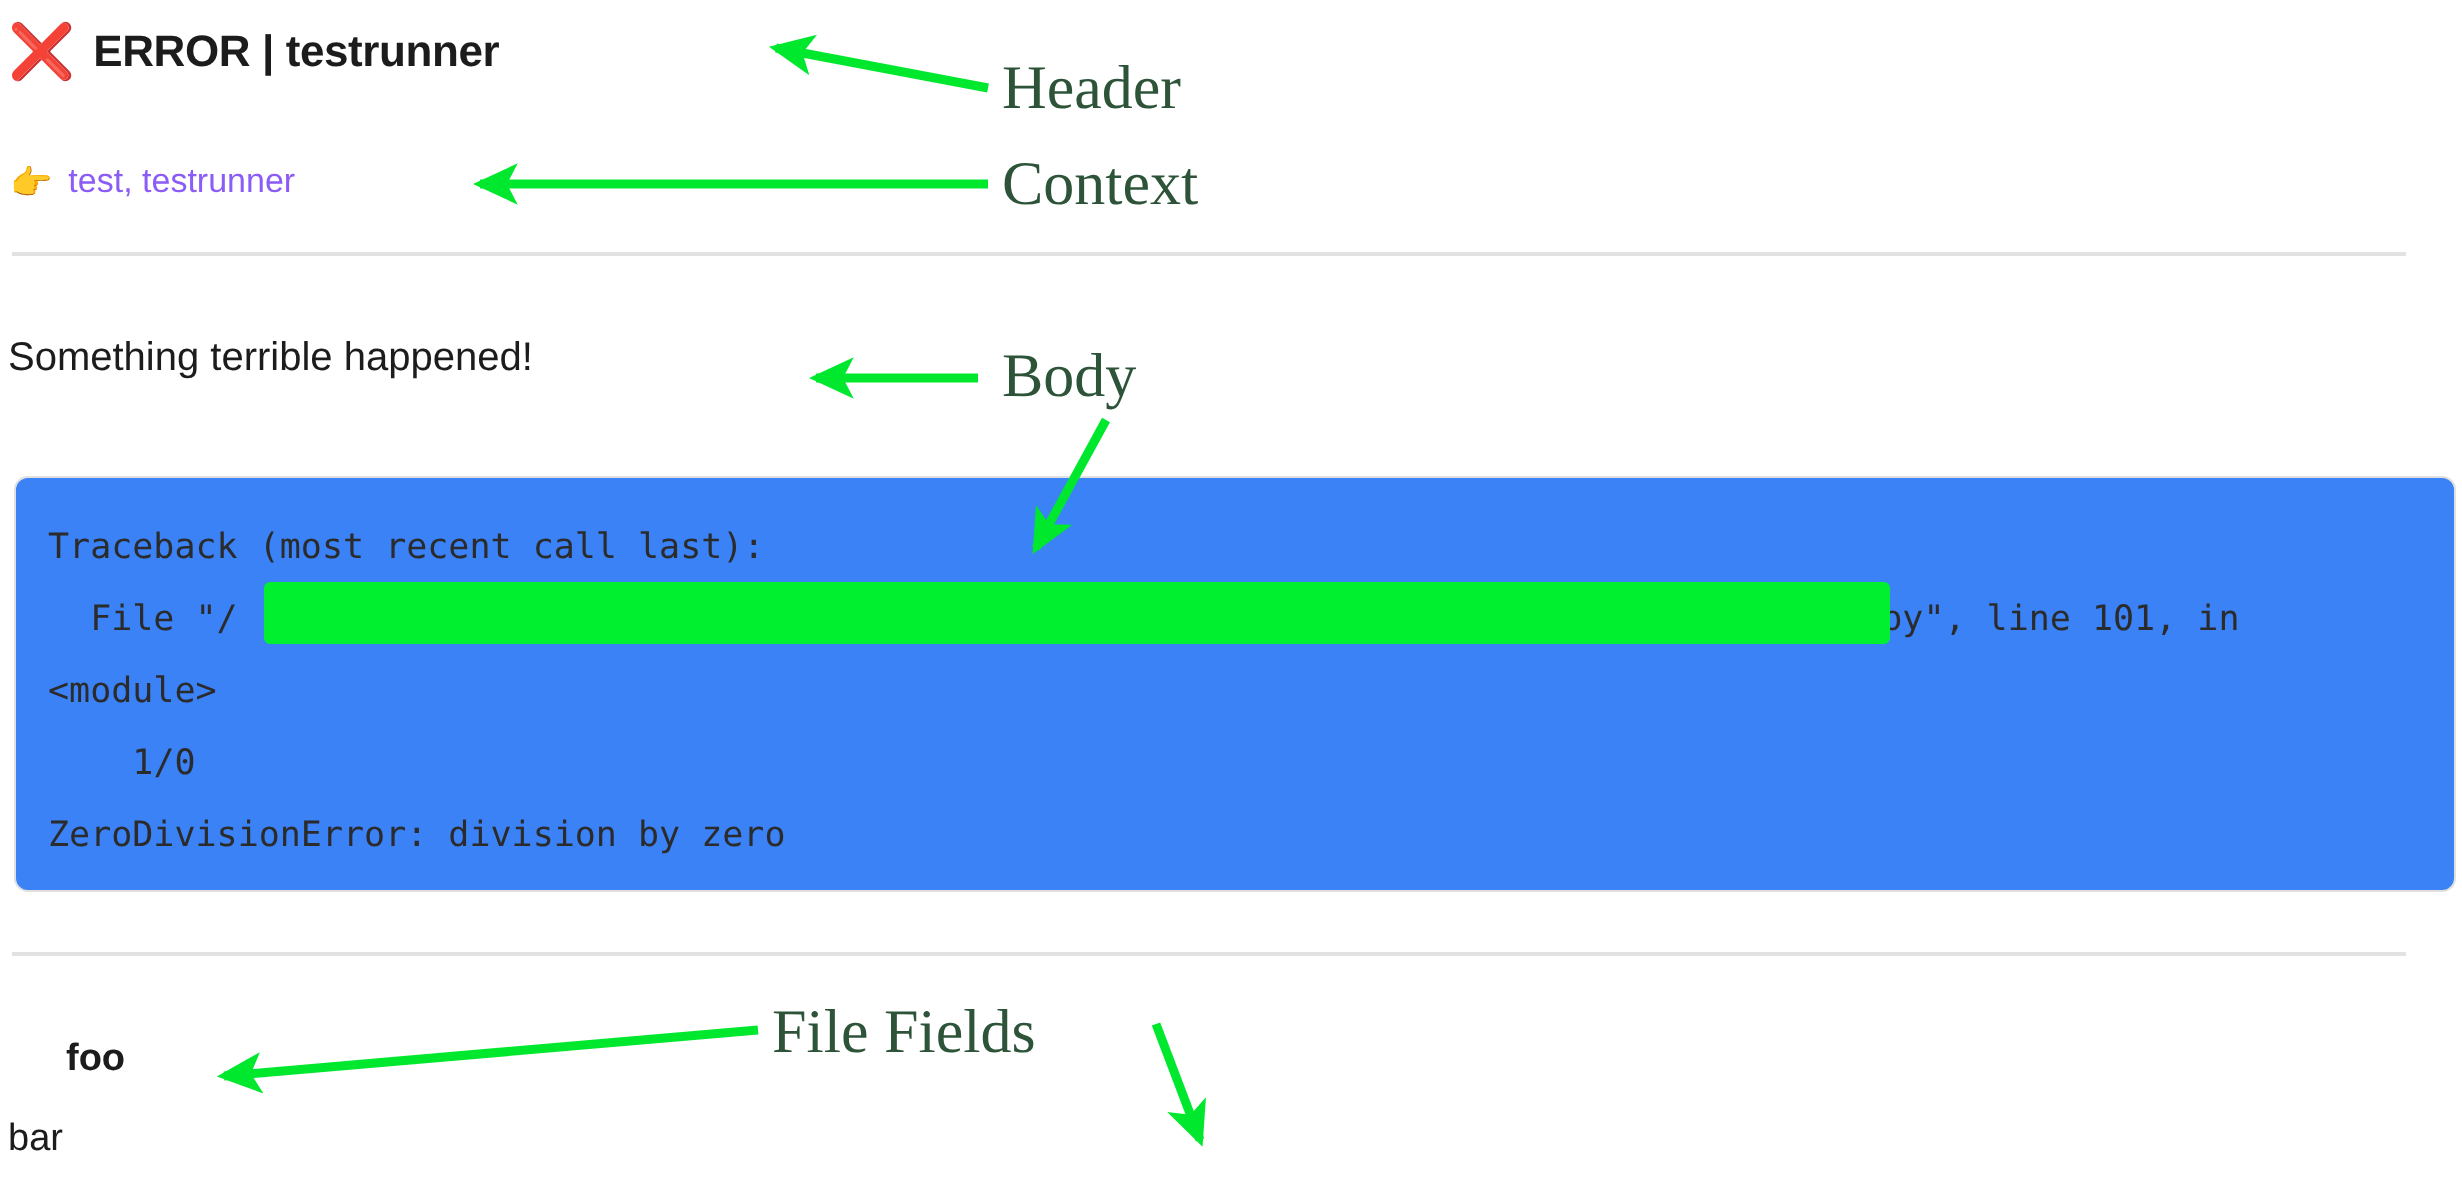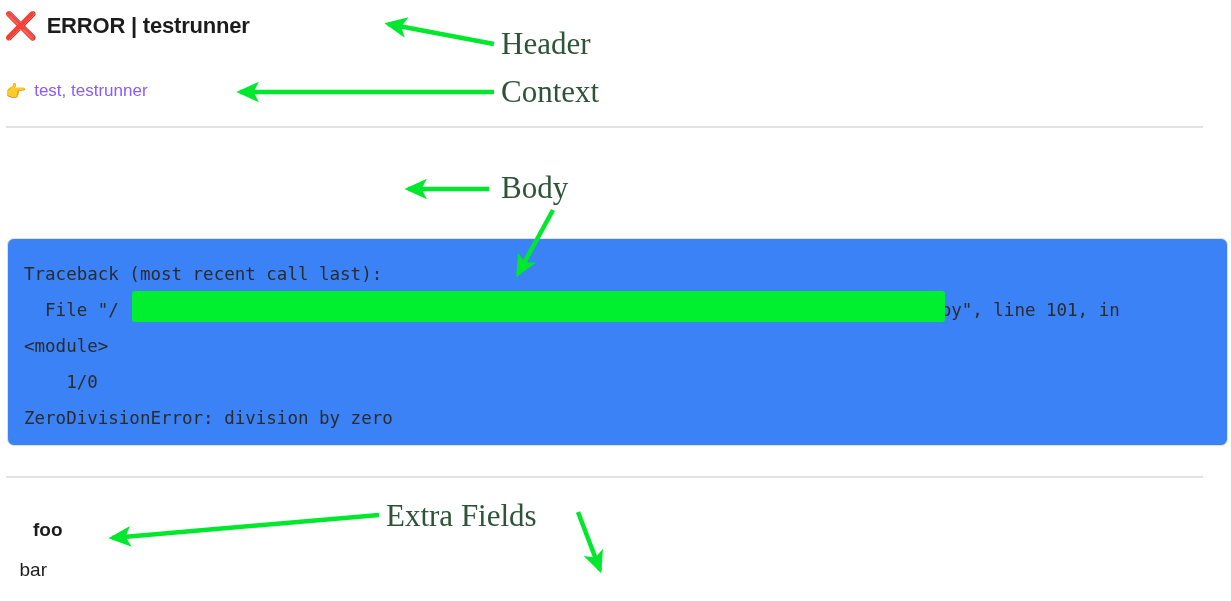"Something terrible happened!" div.body-text { html: none -> <div>Something terrible happened!</div> }
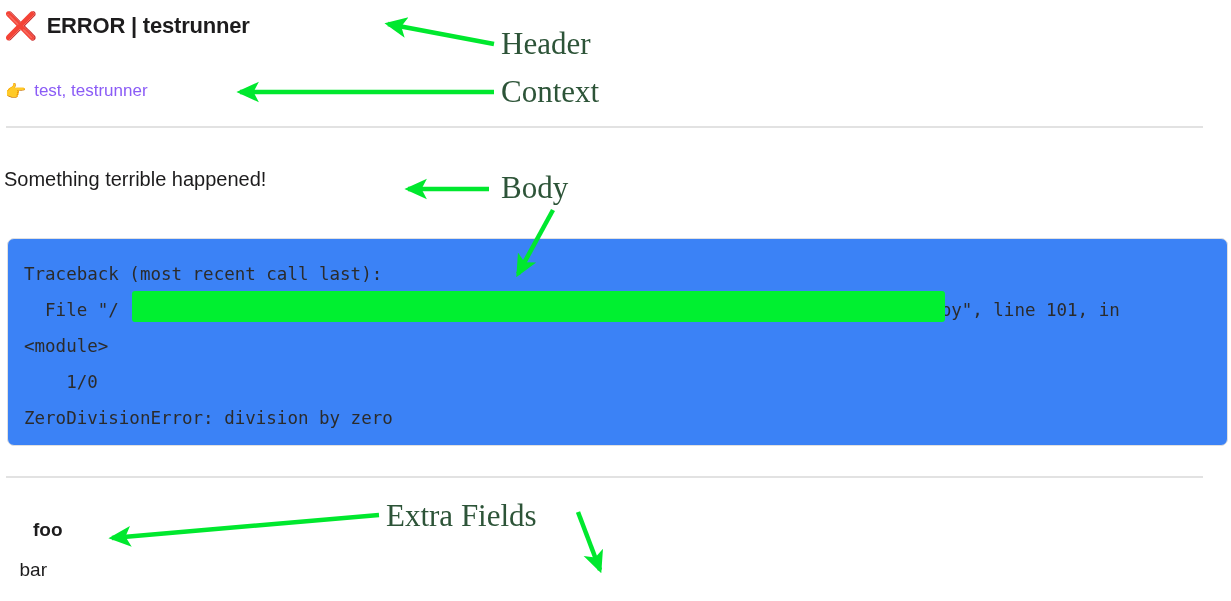"Extra Fields" div.anno-label { text: Extra -> File }
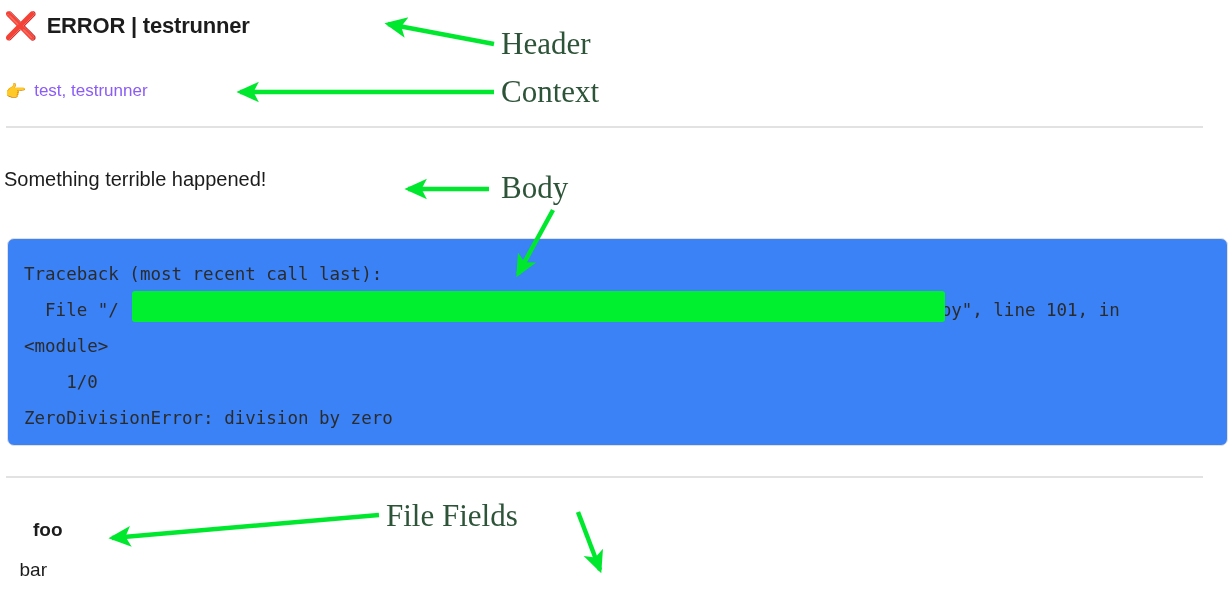"bar" .field-value { text-align: center -> none }
